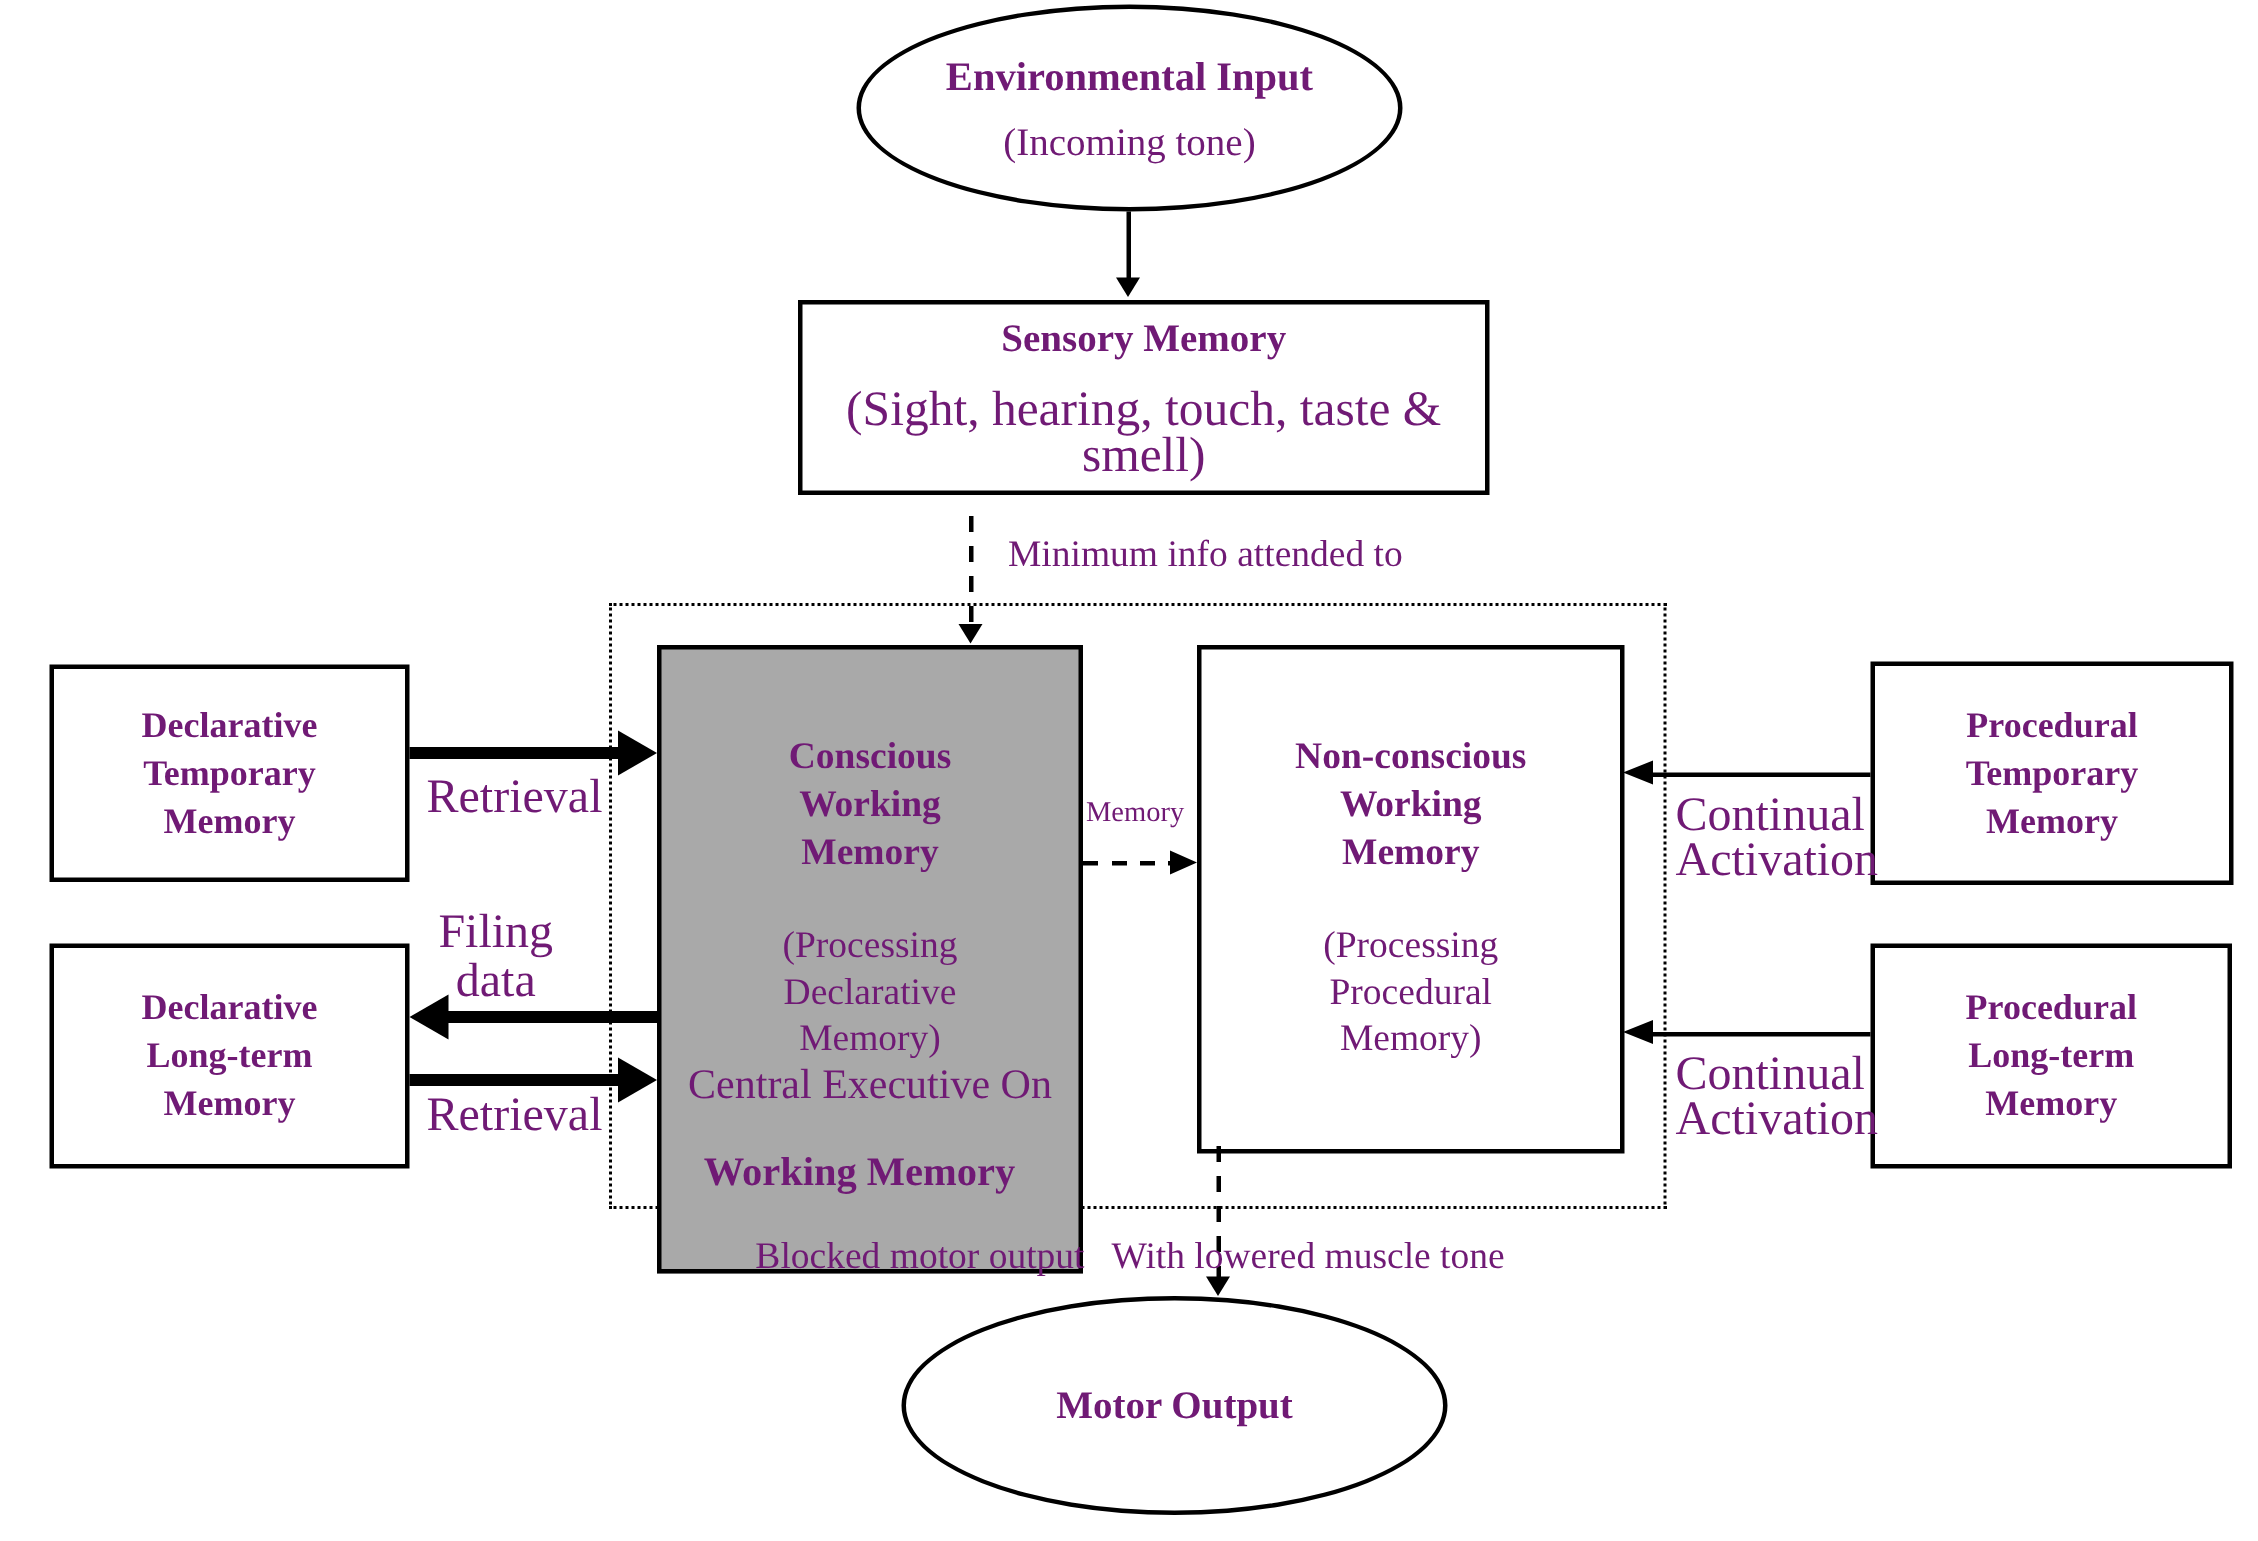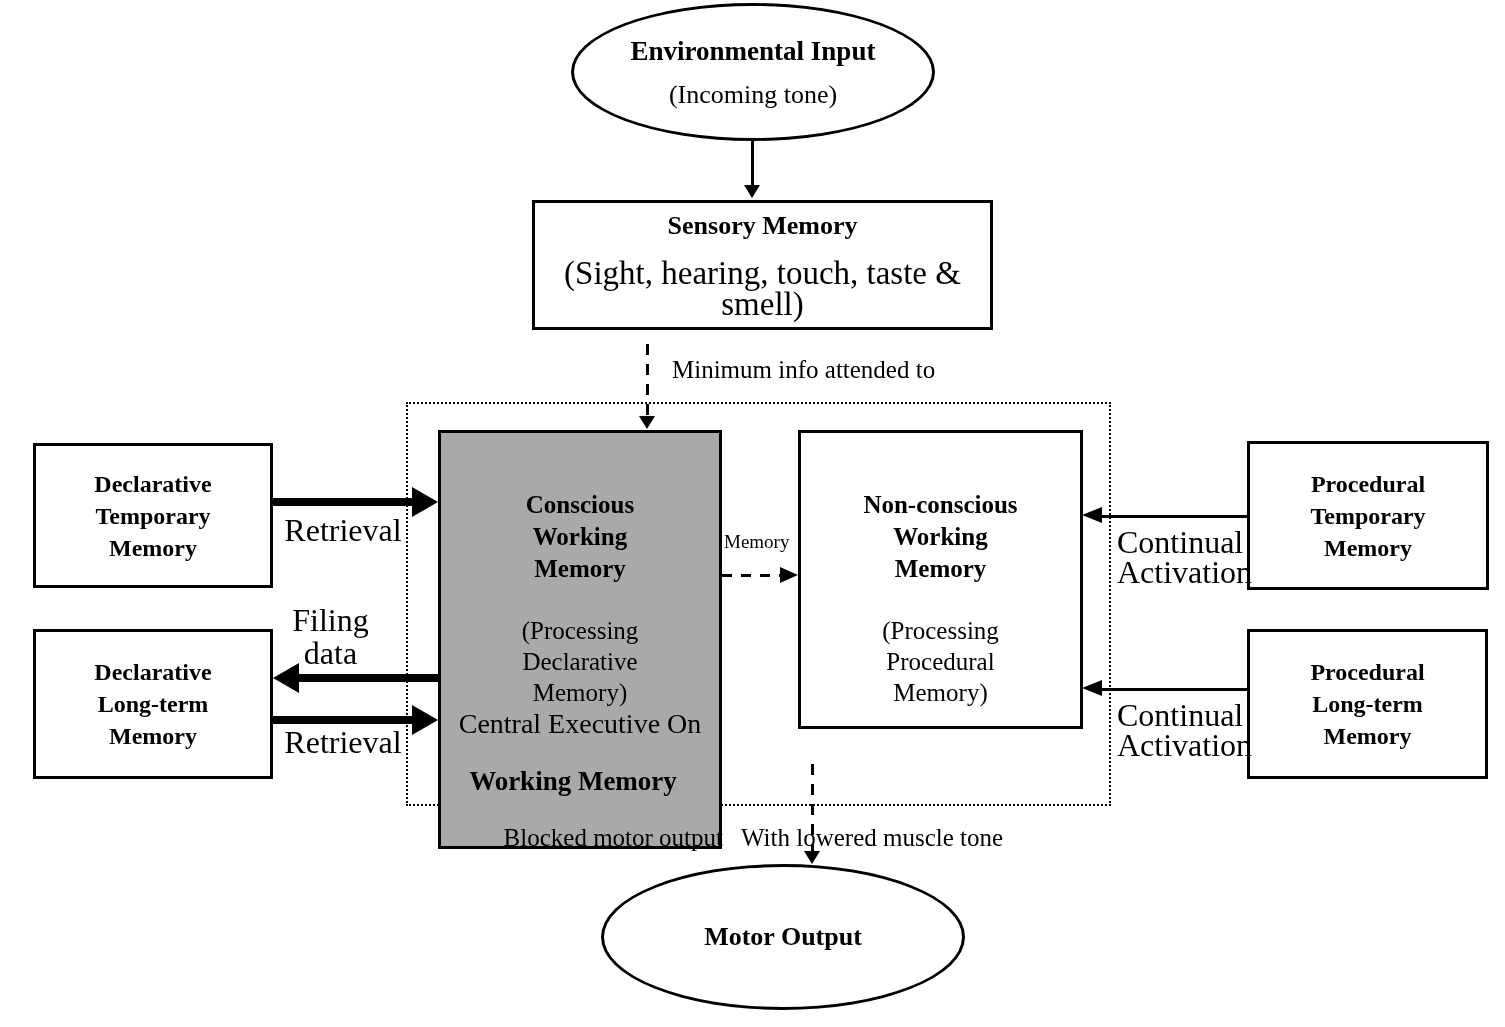"Environmental Input" .canvas { color: #000000 -> #701a75 }
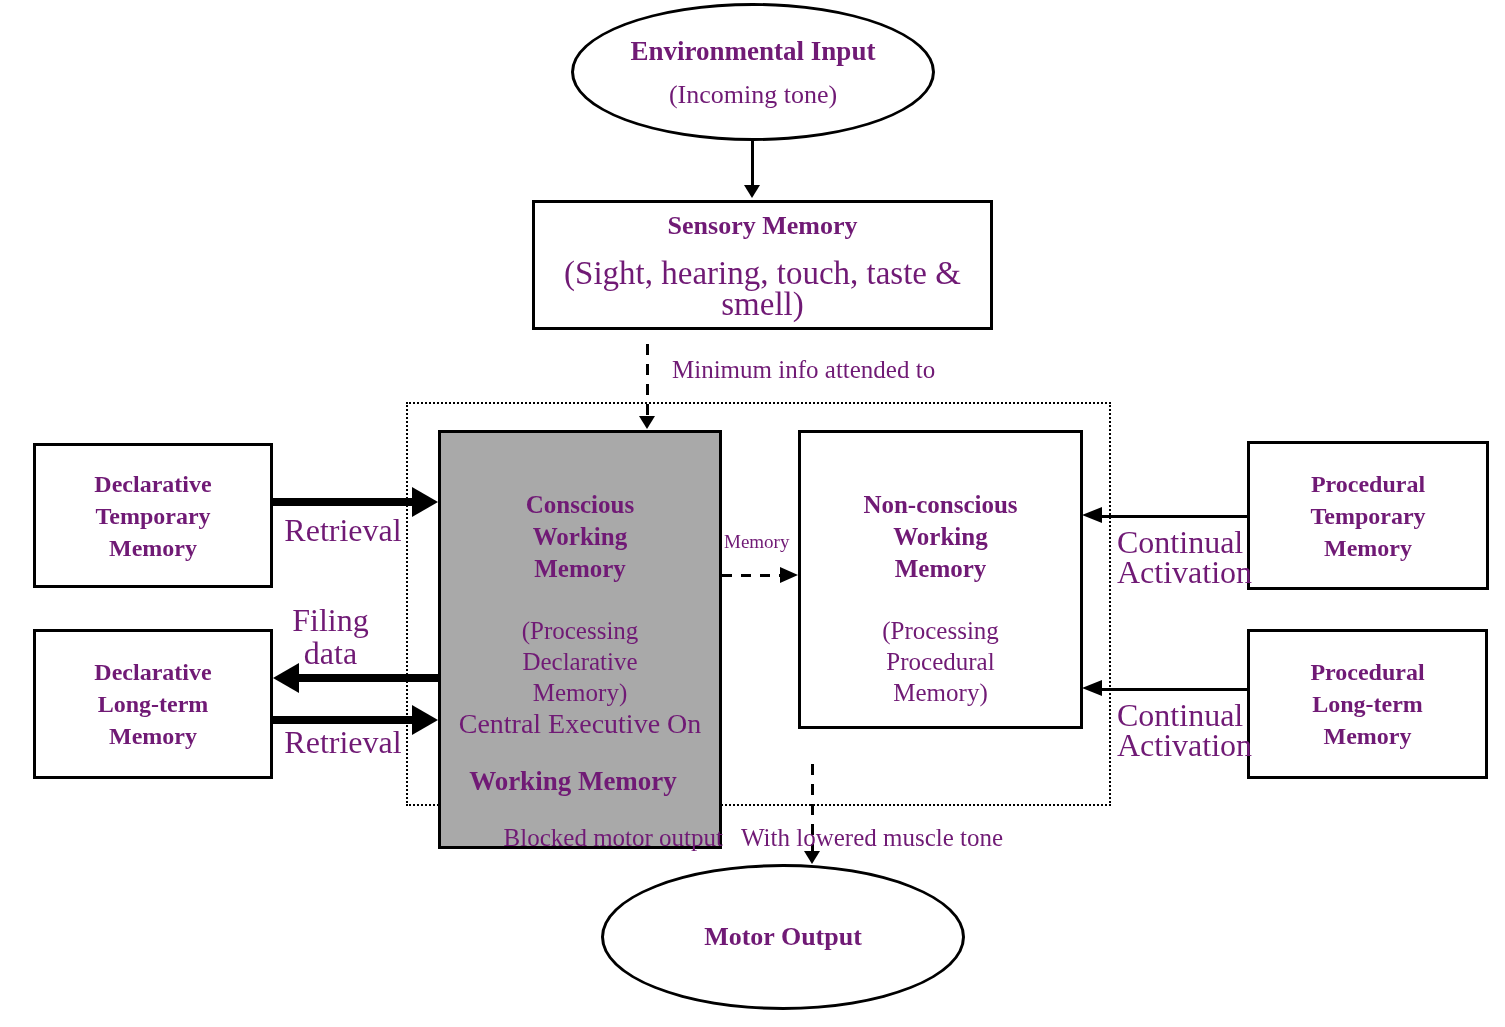"Non-conscious" div.node { height: 299px -> 339px }
